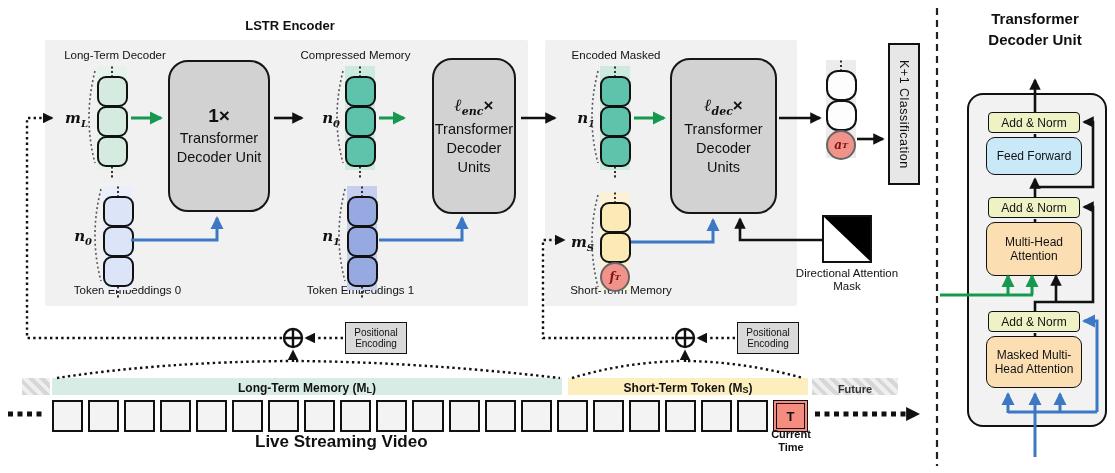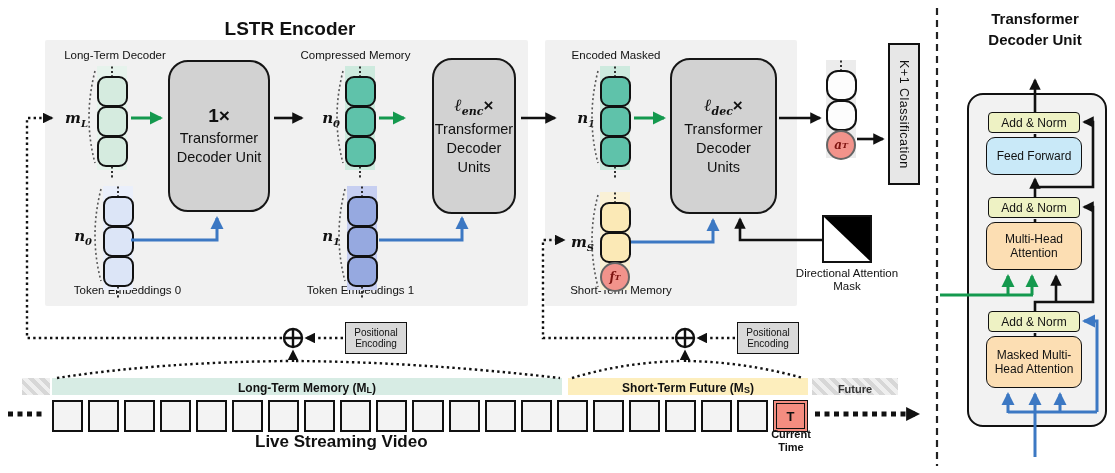"LSTR Encoder" .title { font-size: 19px -> 13px }
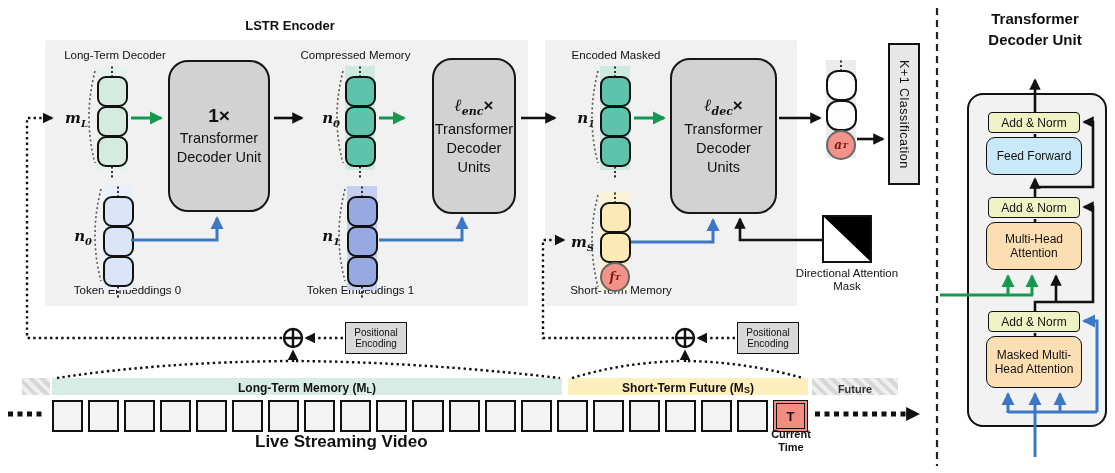"Multi-Head Attention" div.abs { height: 48px -> 54px }
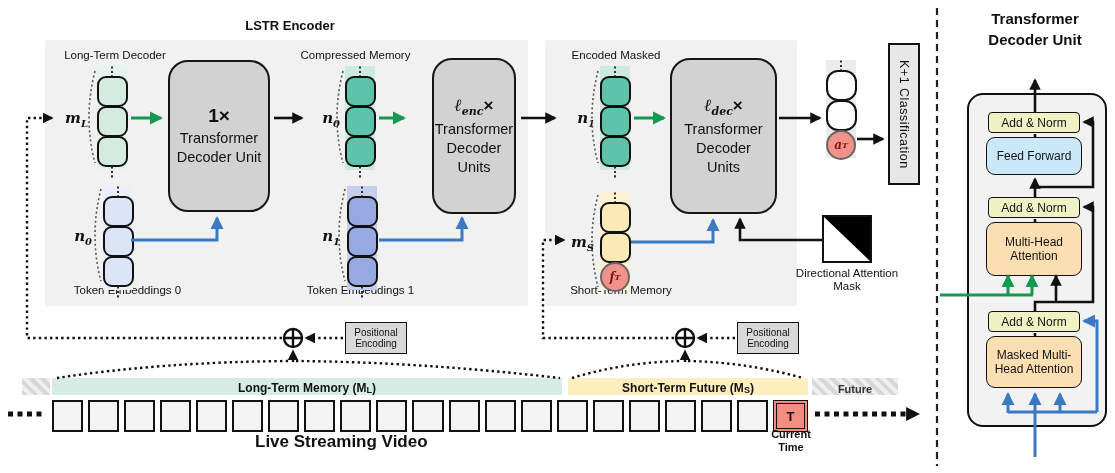"Short-Term Future (M" span { text: Future -> Token }
